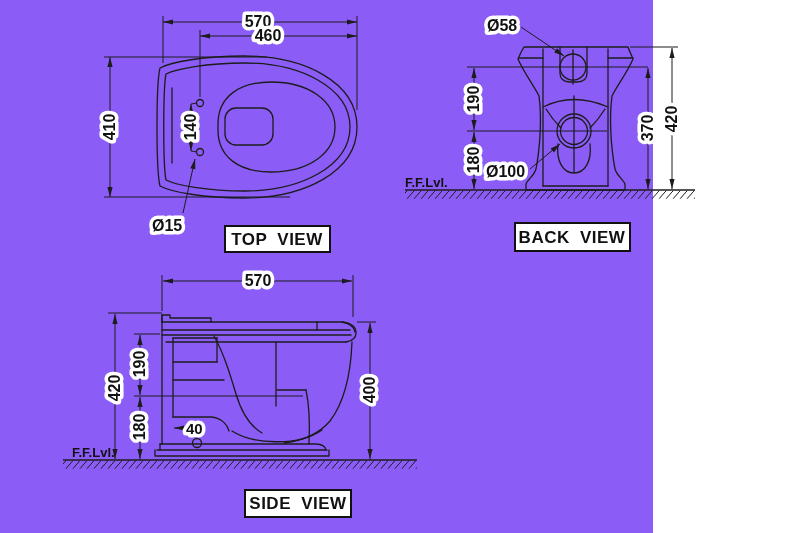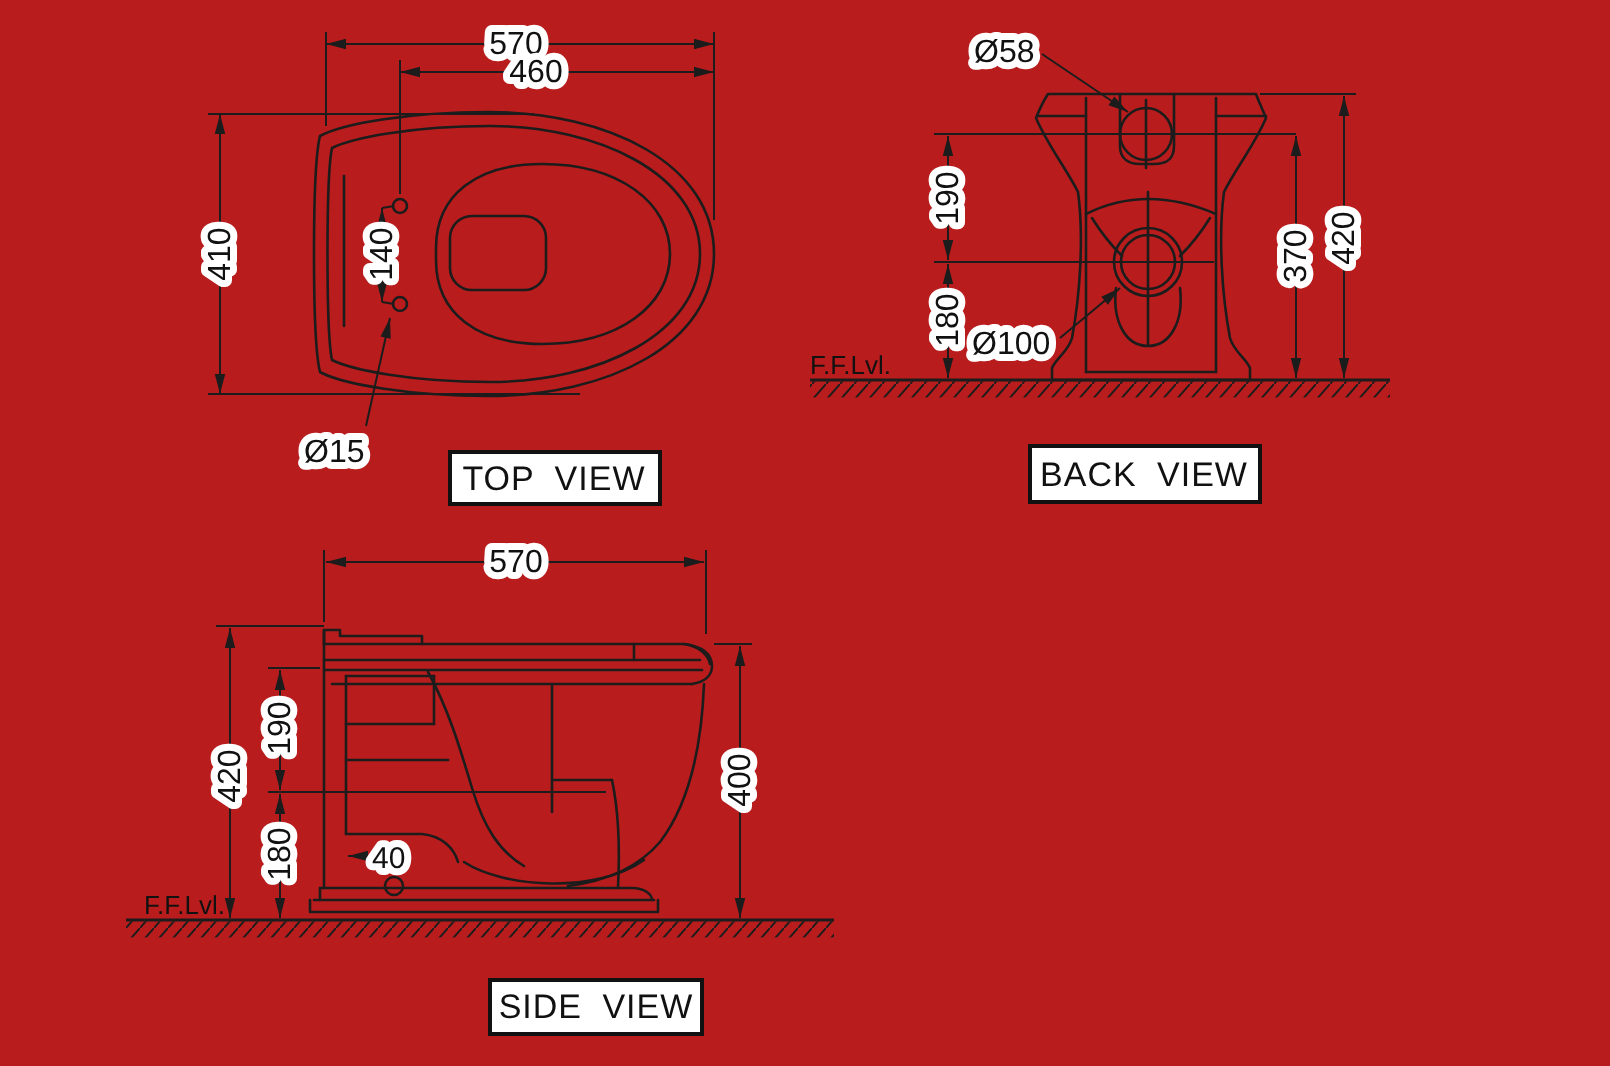"570" .stage { background: #b91c1c -> #8b5cf6; font-weight: none -> bold; width: 805px -> 653px }
